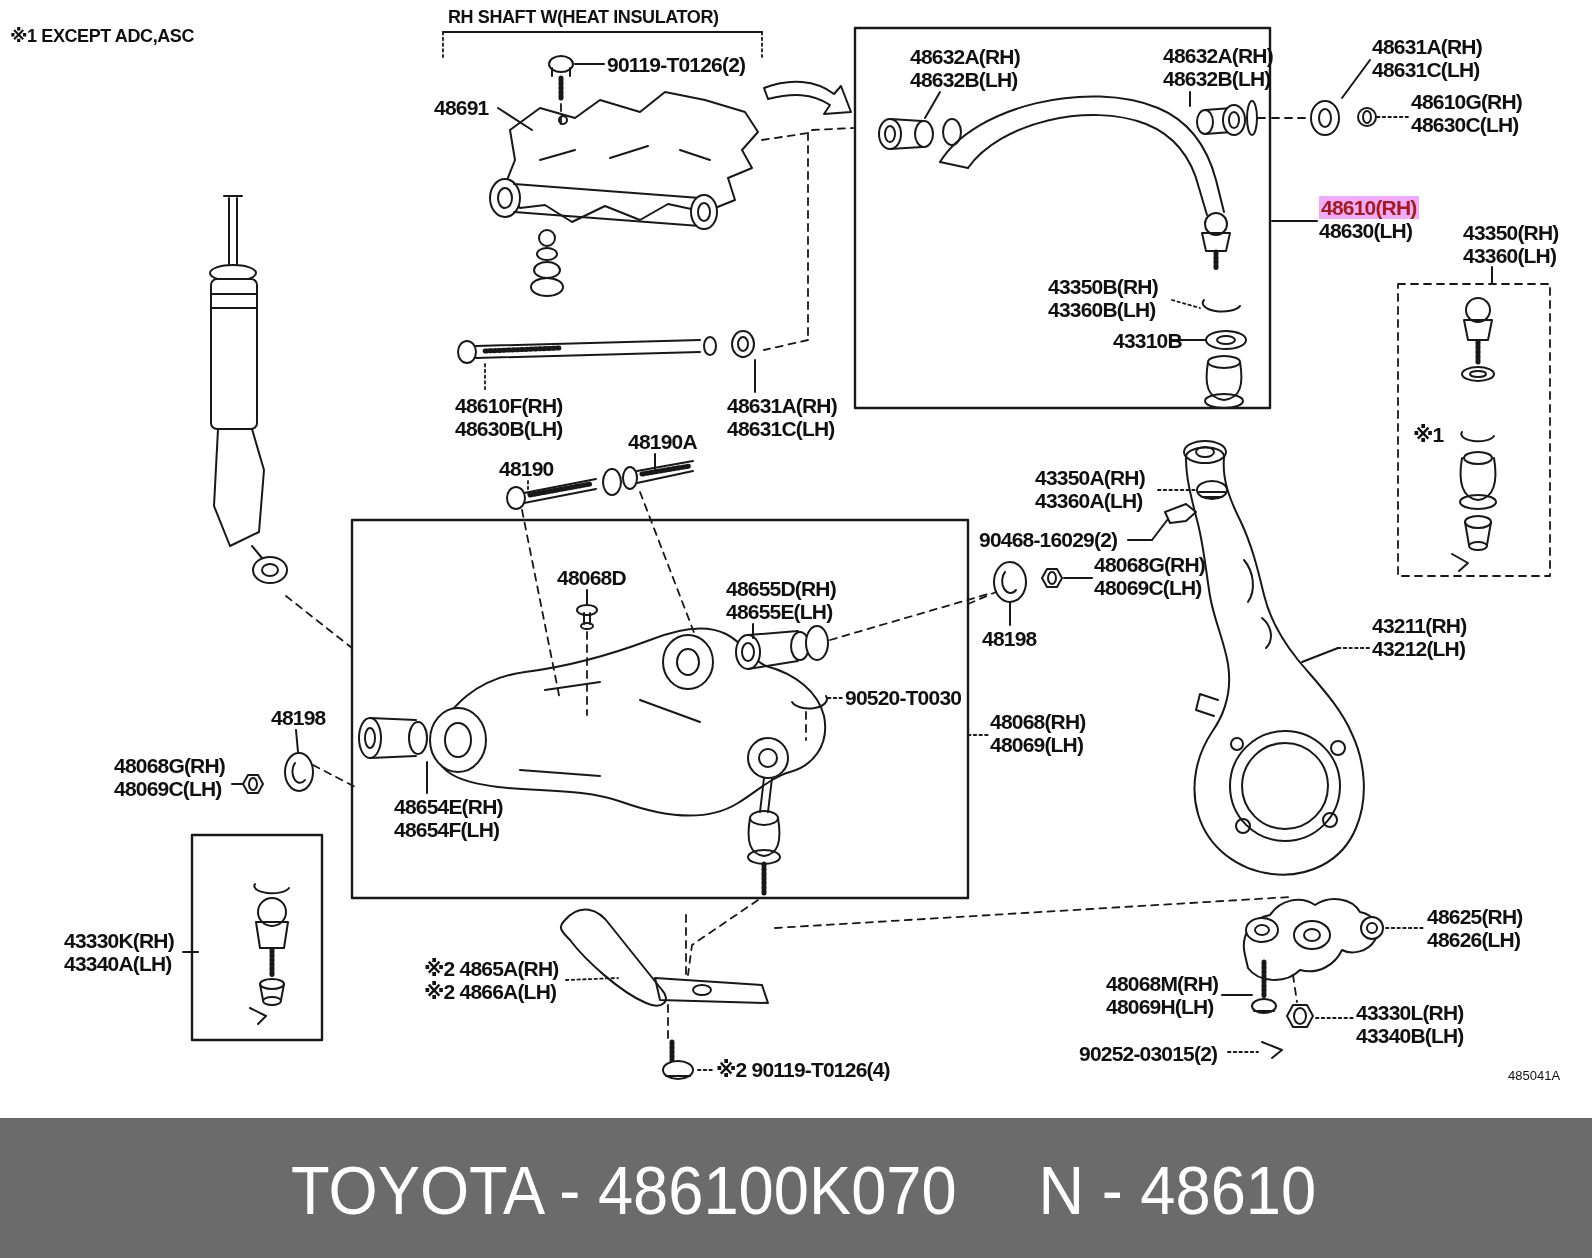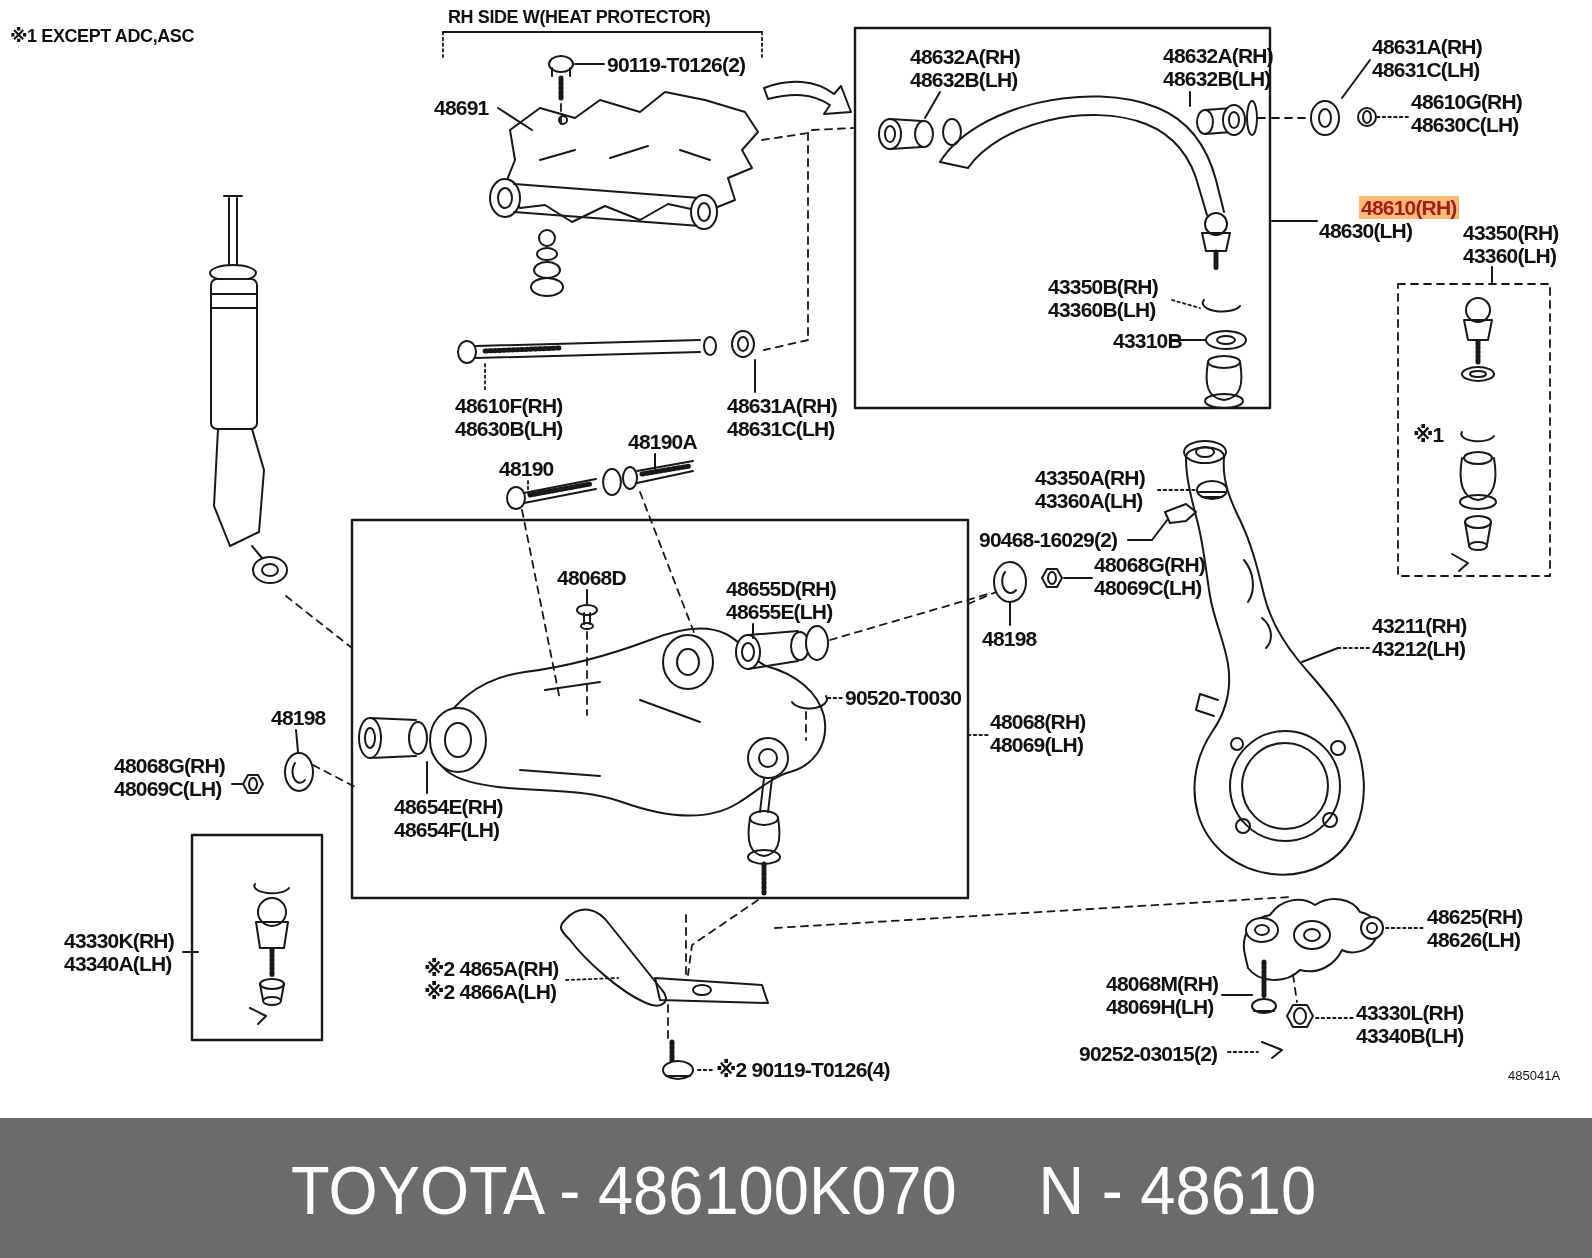"RH SIDE W(HEAT PROTECTOR)" div { text: SIDE W(HEAT PROTECTOR -> SHAFT W(HEAT INSULATOR }
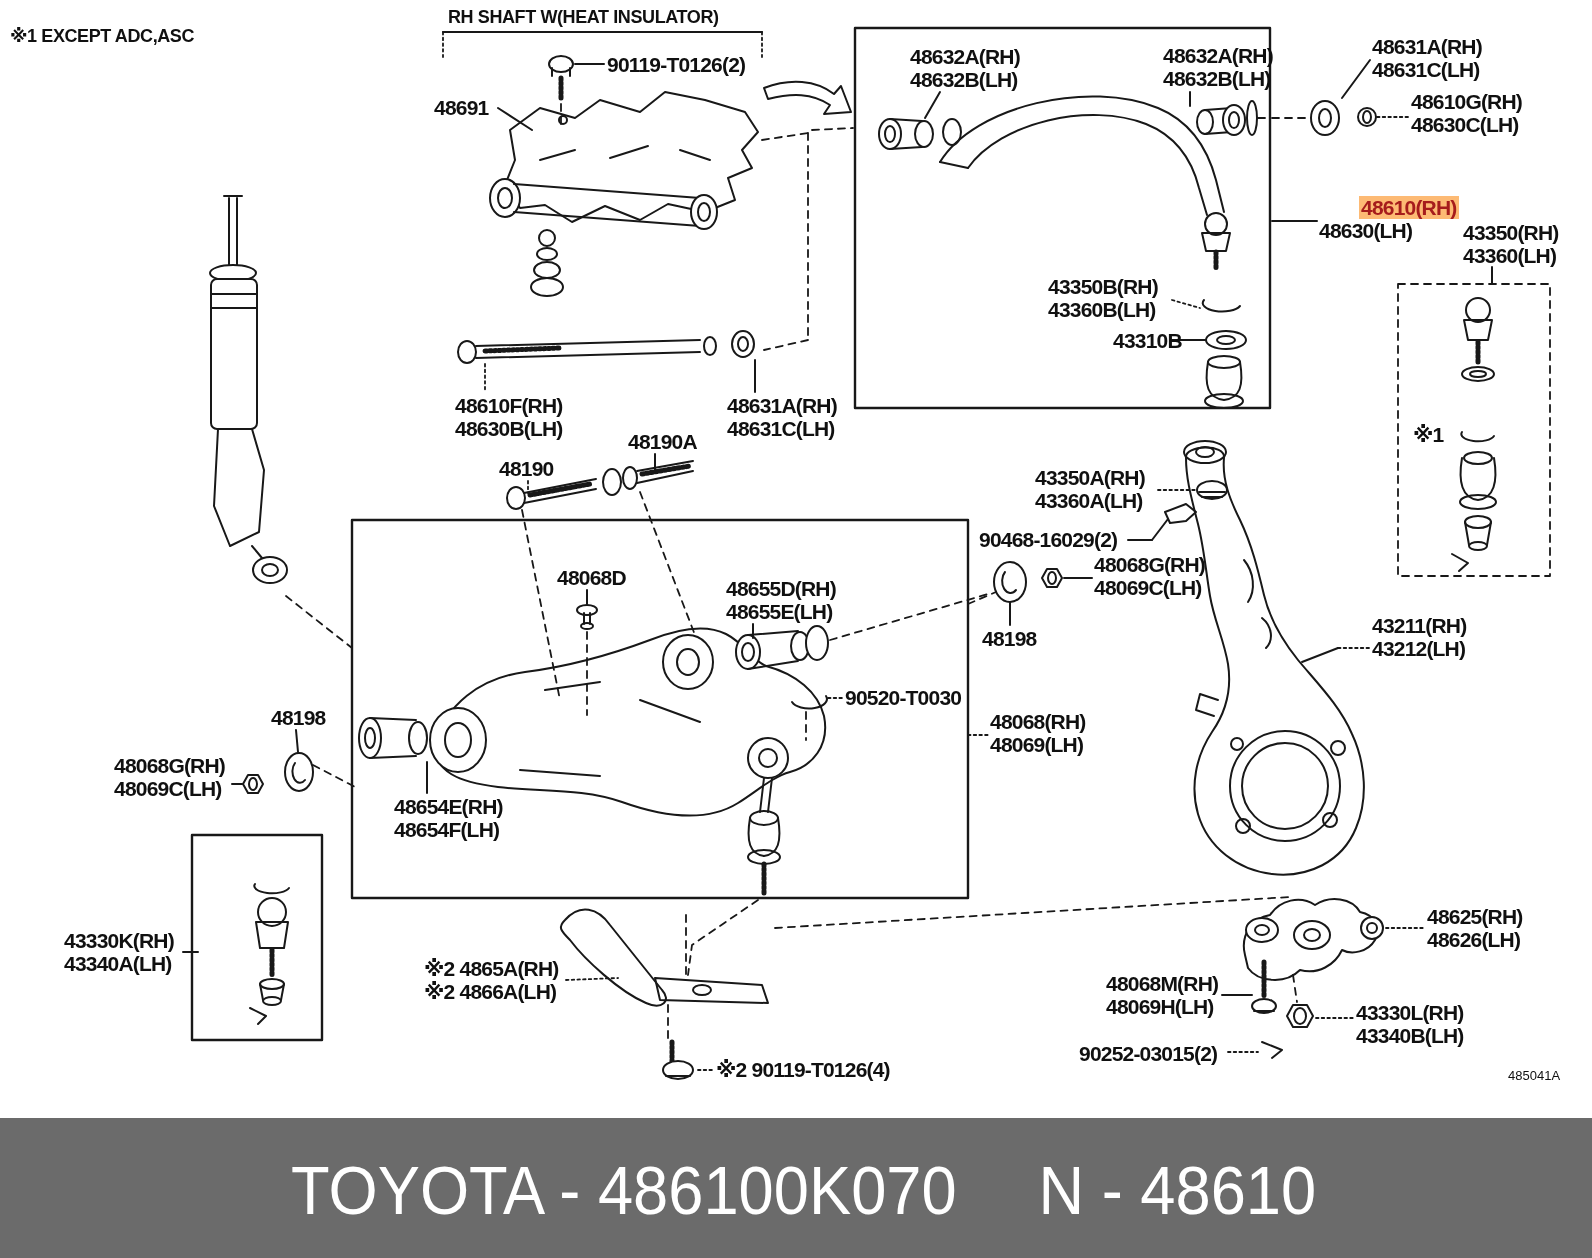"48610(RH)" div.hl { background: #fdba74 -> #f0abfc; margin-left: 40px -> none }
